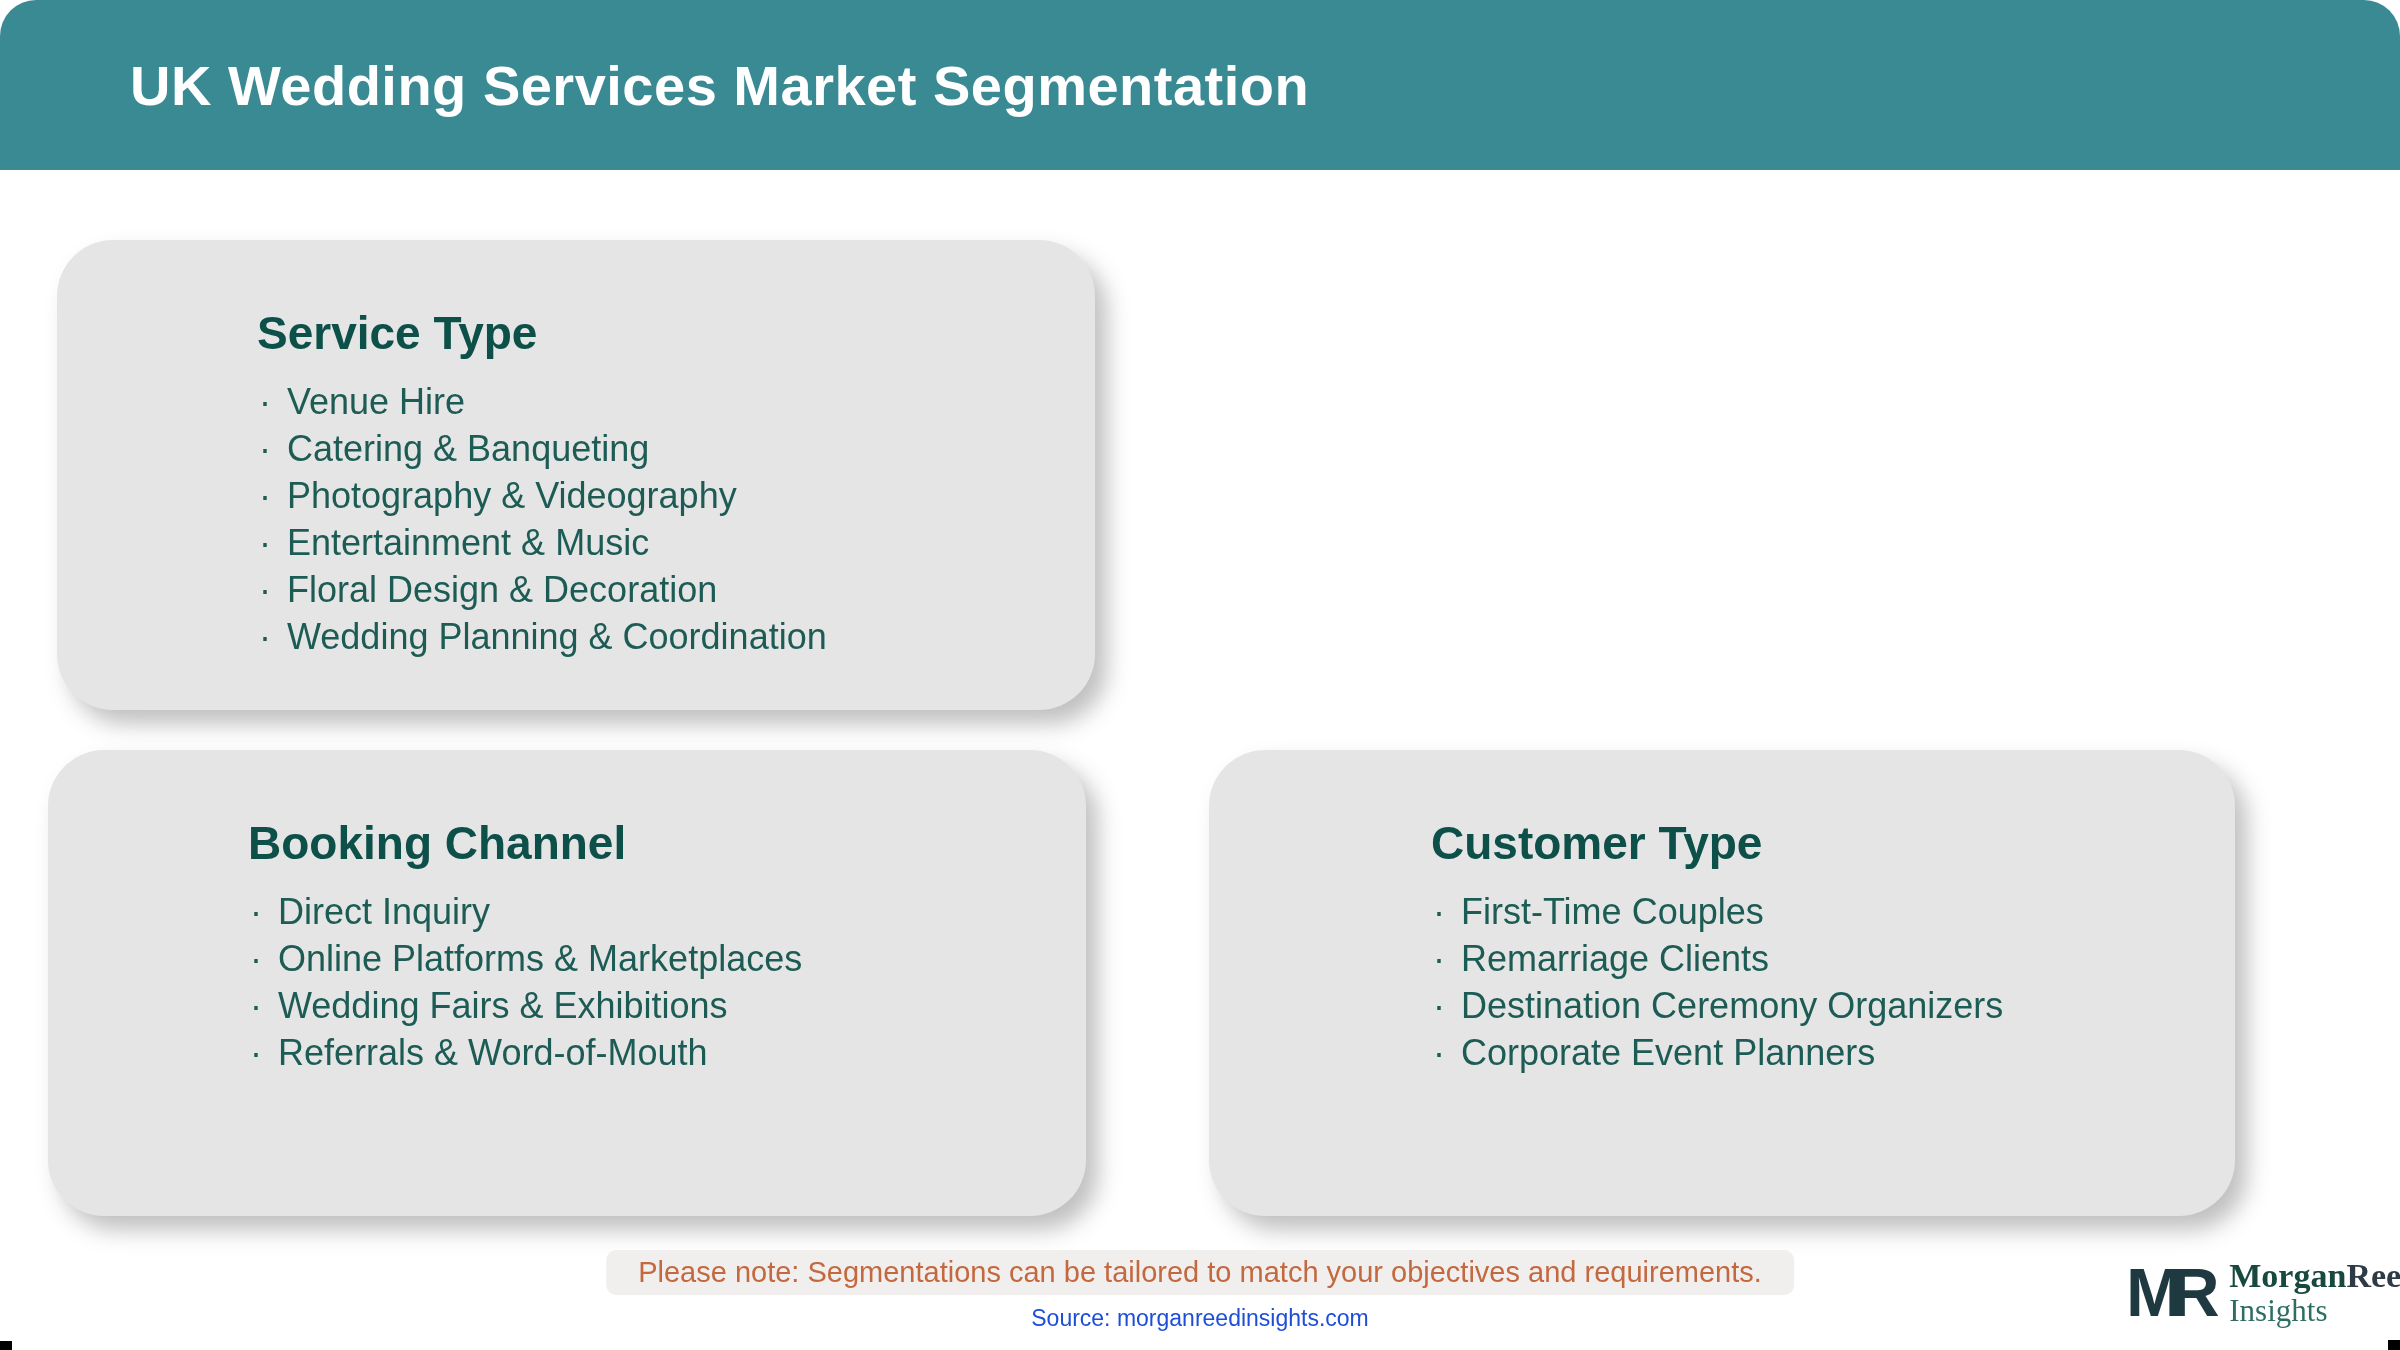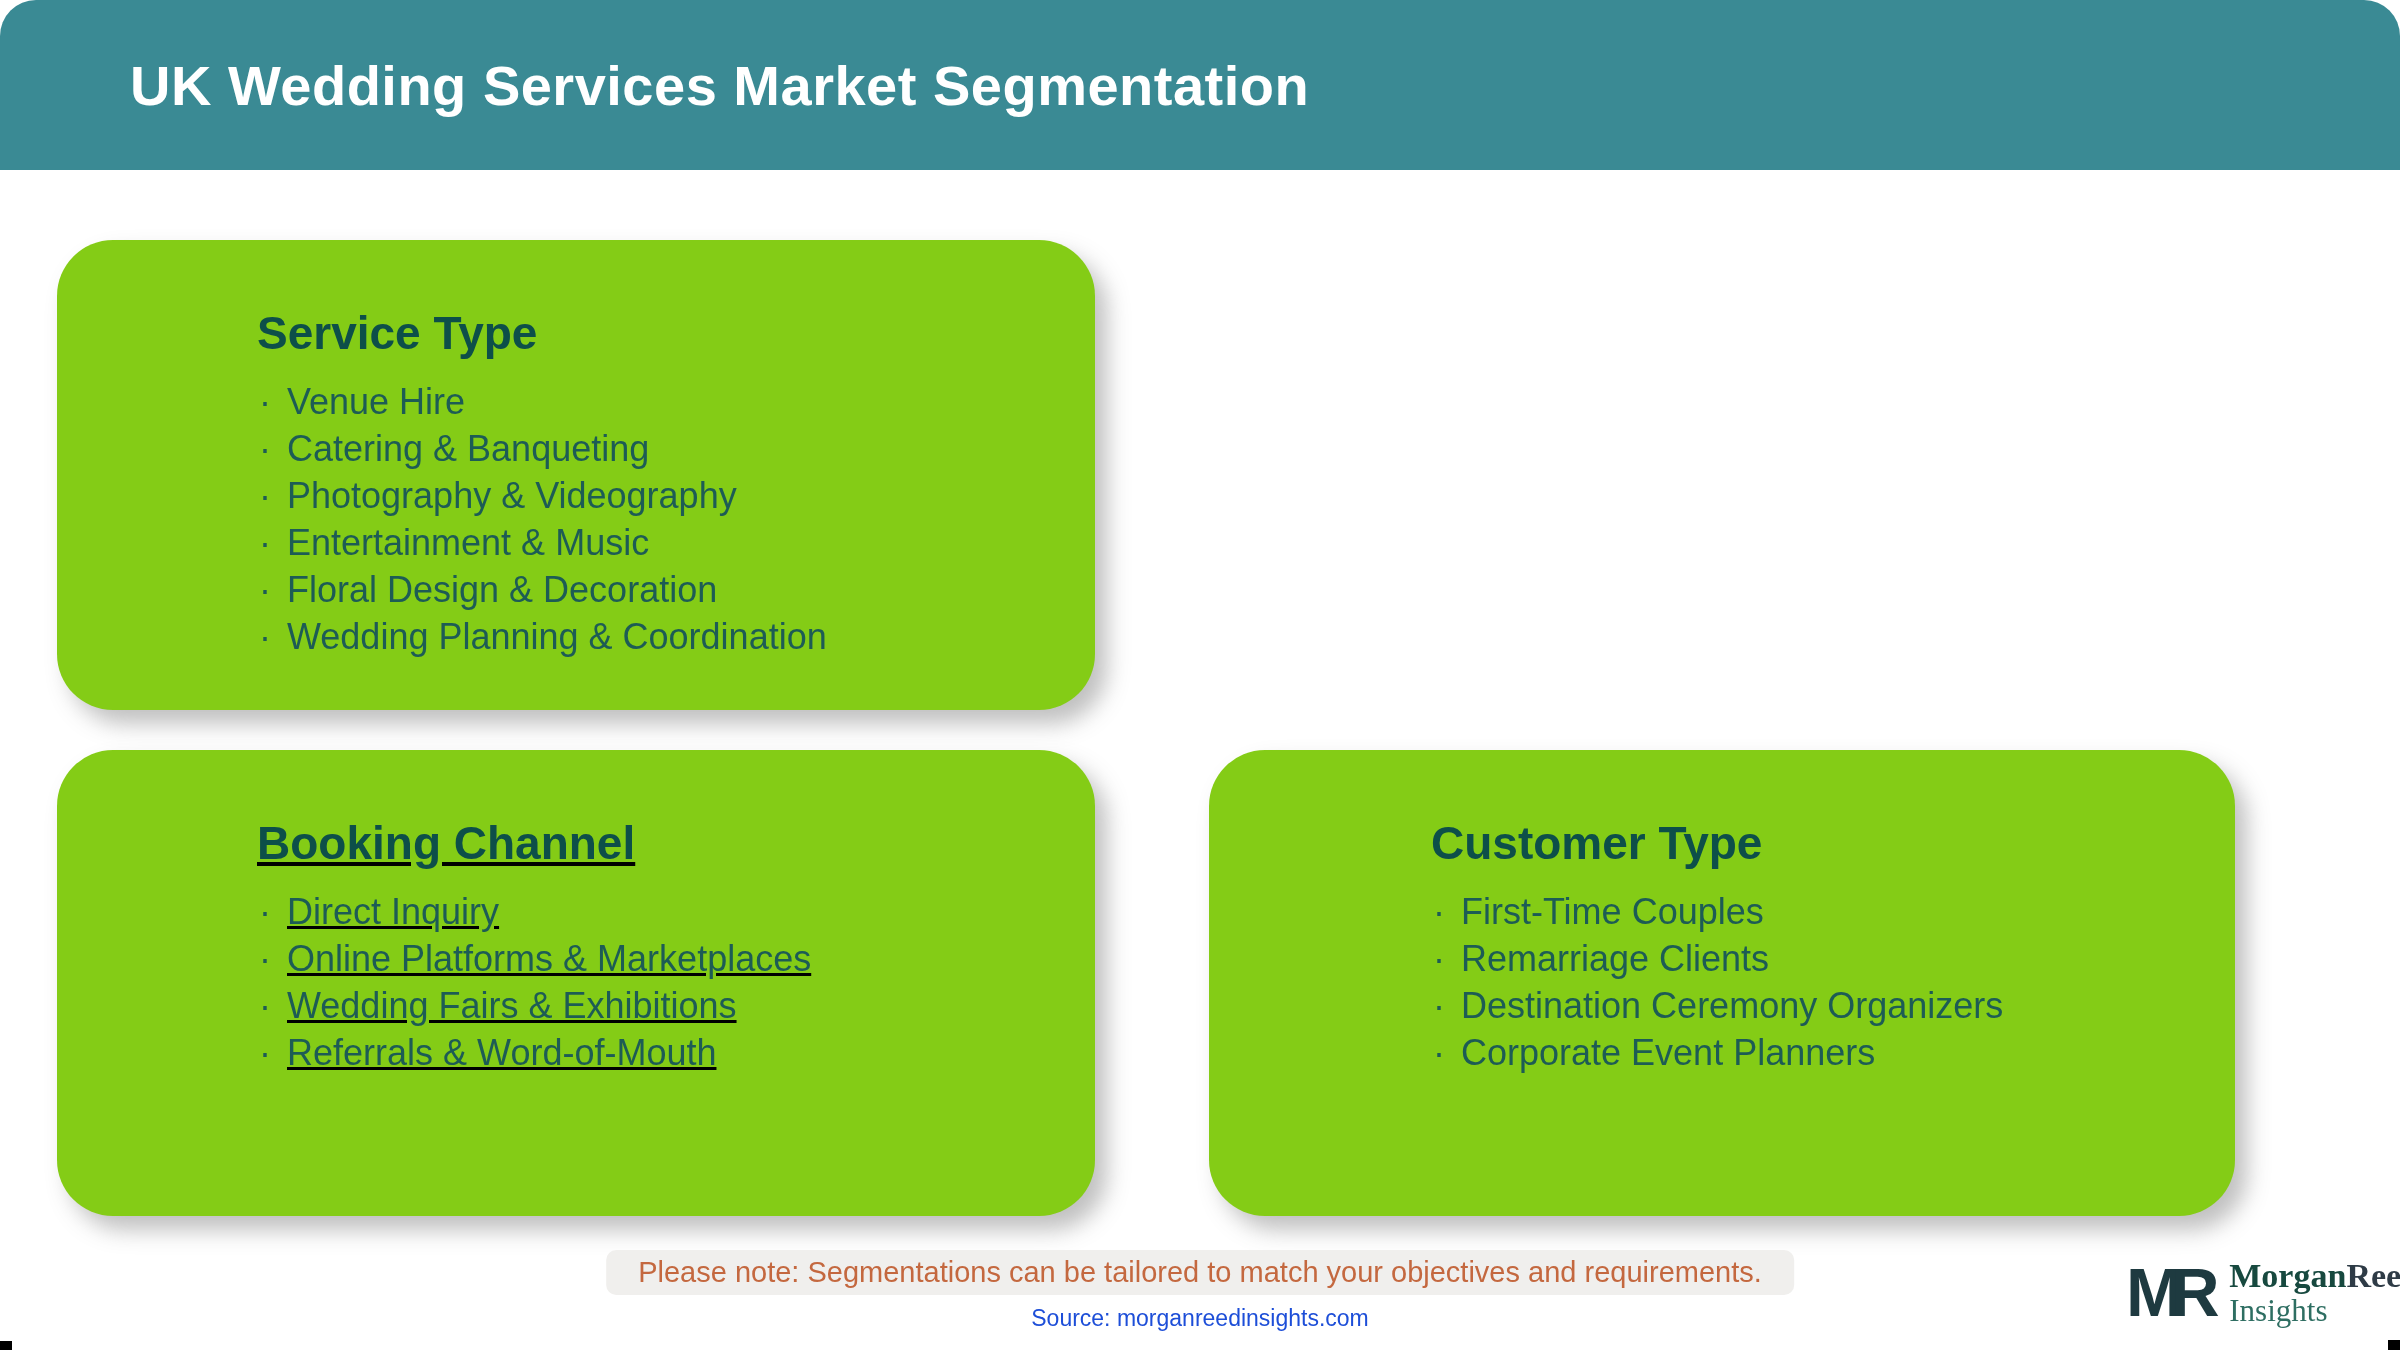"Service Type" .card { background: #84cc16 -> #e5e5e5 }
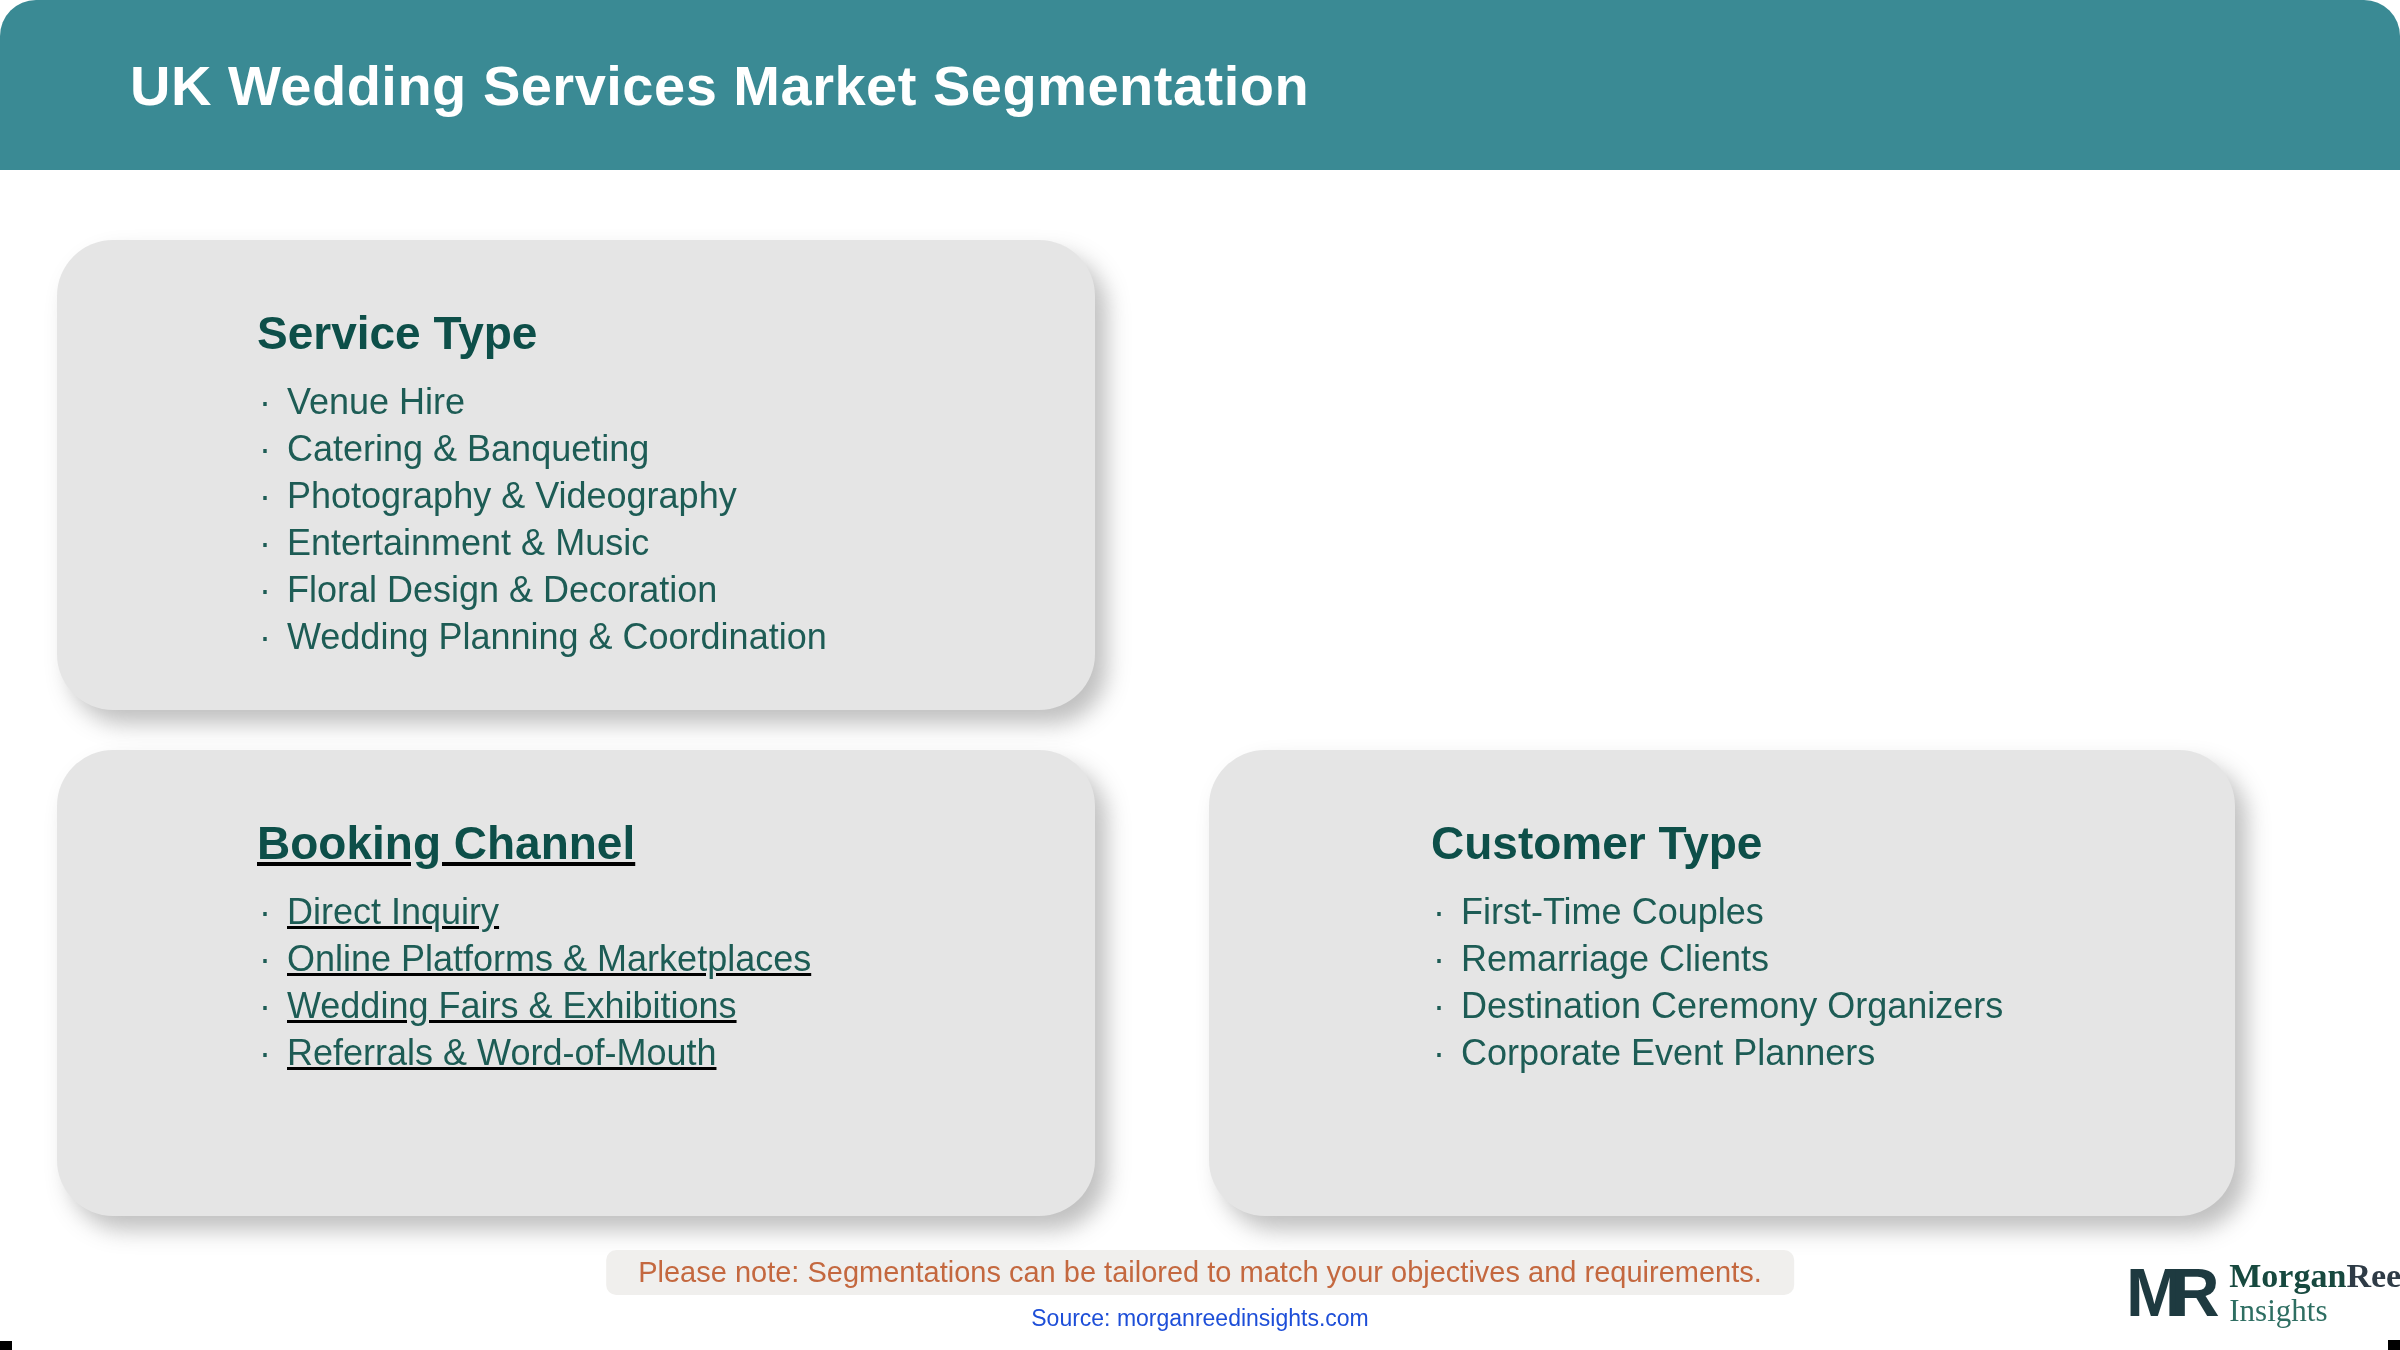"Booking Channel" .card-3 { left: 57px -> 48px; text-decoration: underline -> none }
